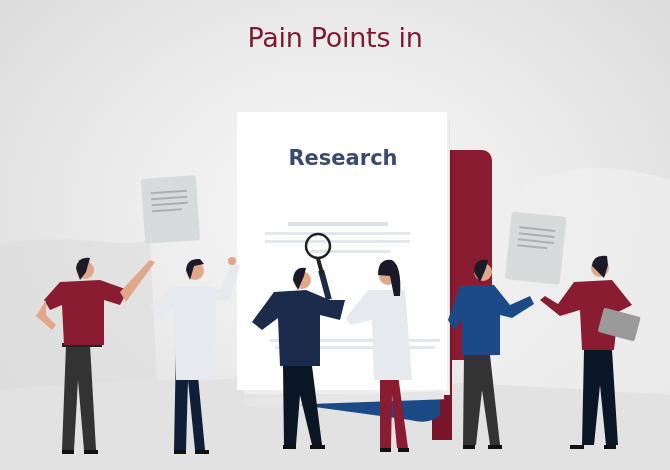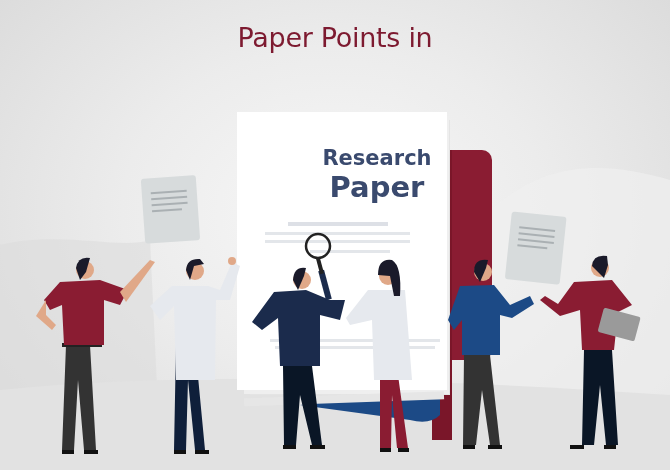"Paper Points in" span { text: Paper -> Pain }
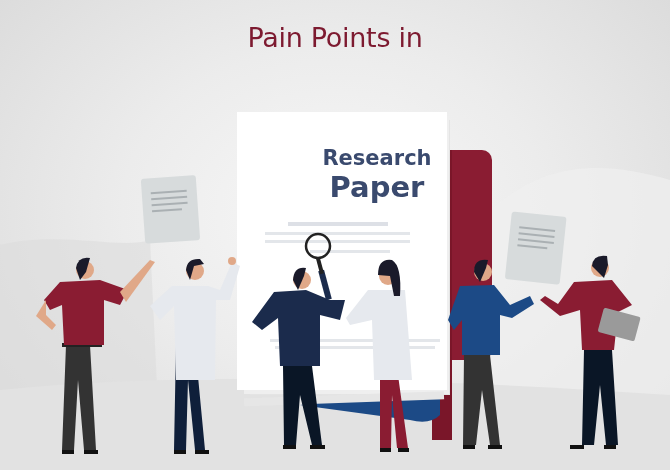"Research" .paper-title { margin-left: 34px -> none }
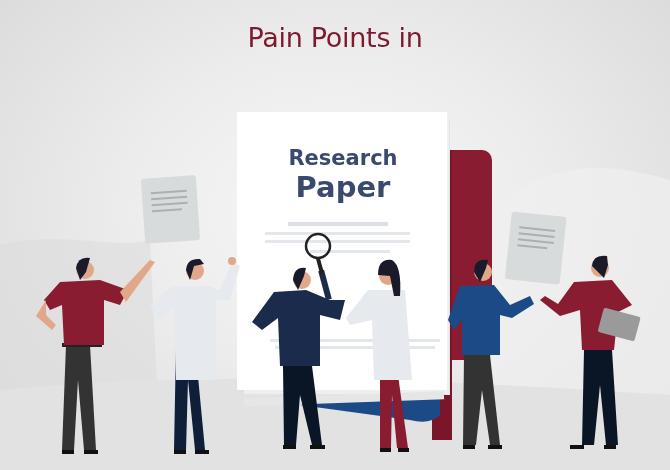"Paper" span.l2 { html: <span>Paper</span> -> none }
